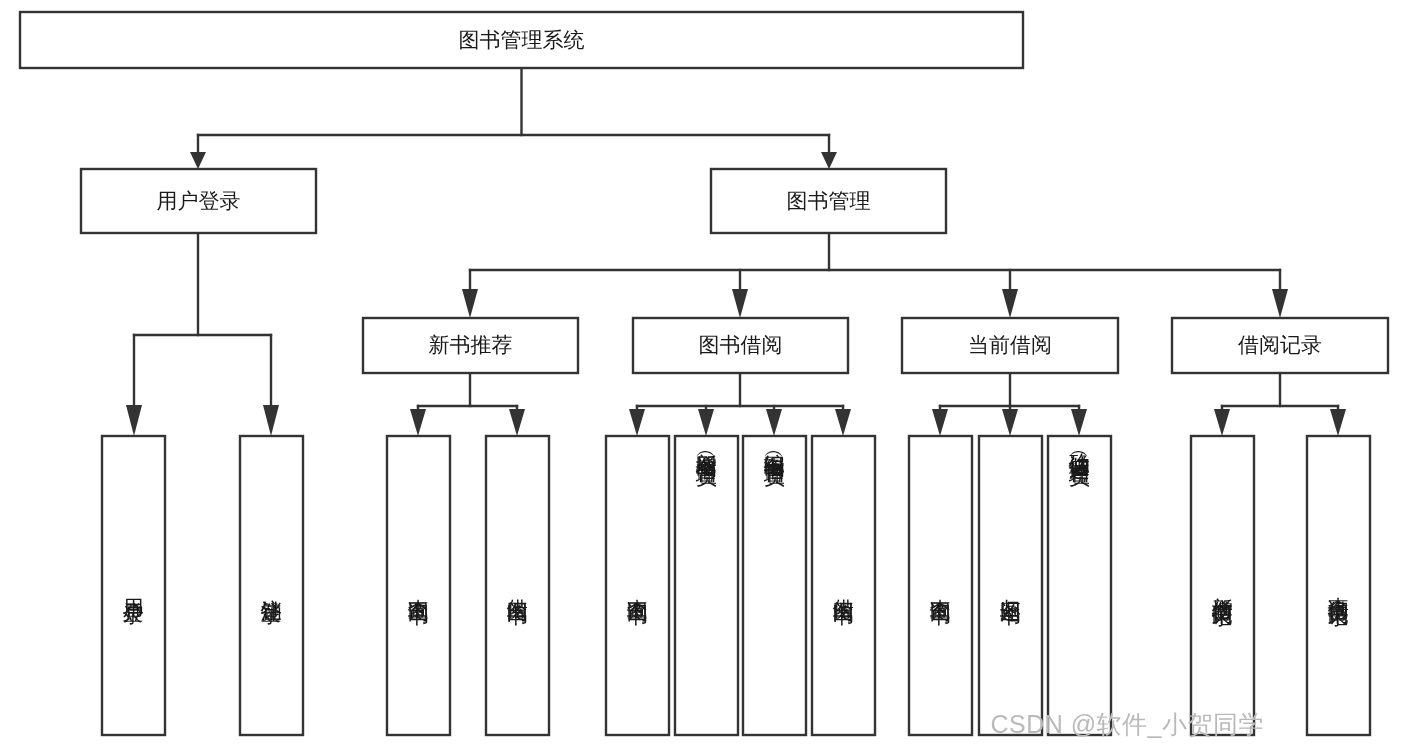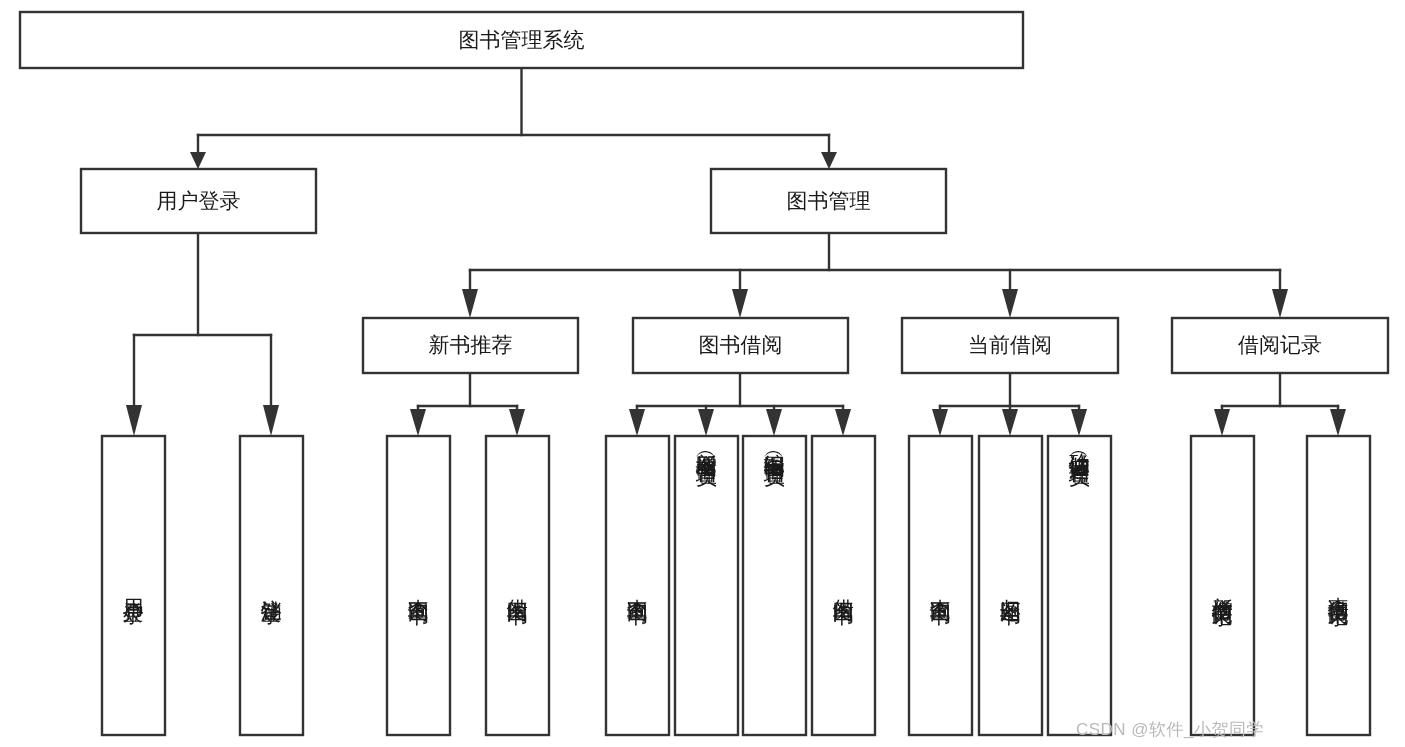"CSDN @软件_小贺同学" .watermark { font-size: 17px -> 25px }
